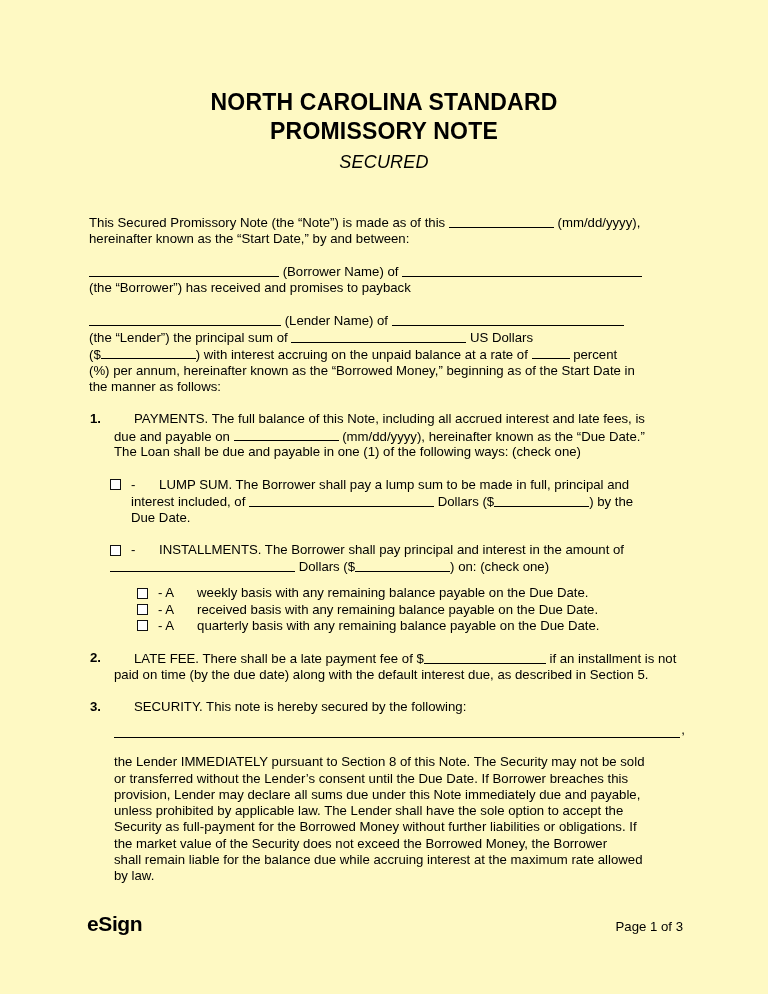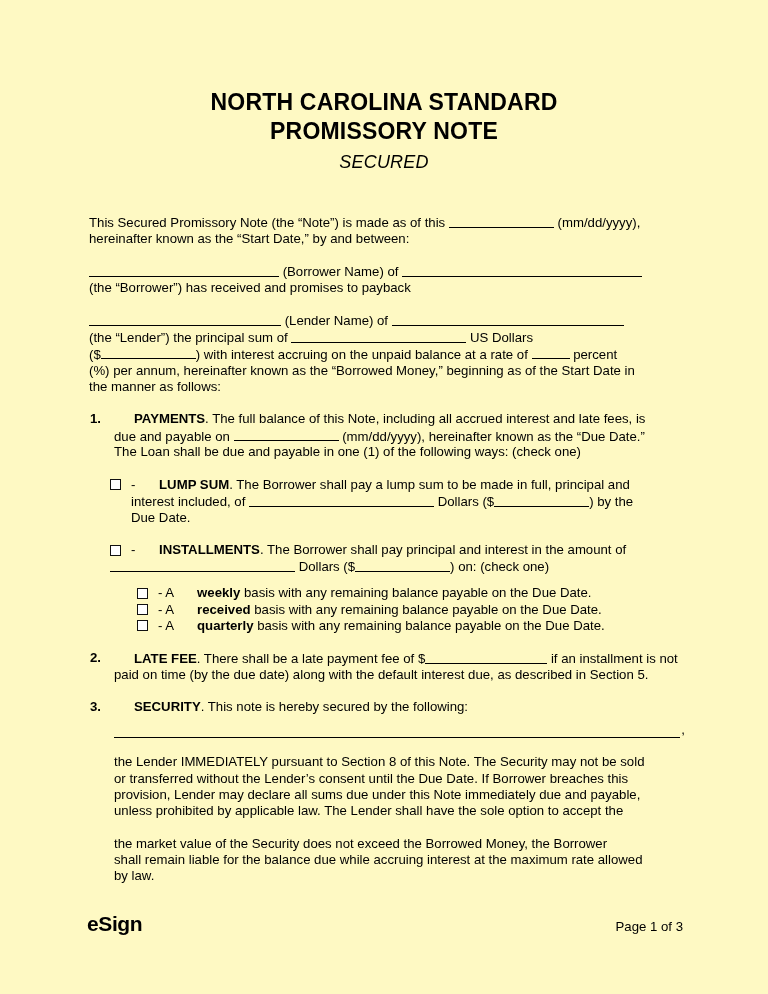"PAYMENTS" .lbl { font-weight: bold -> normal }
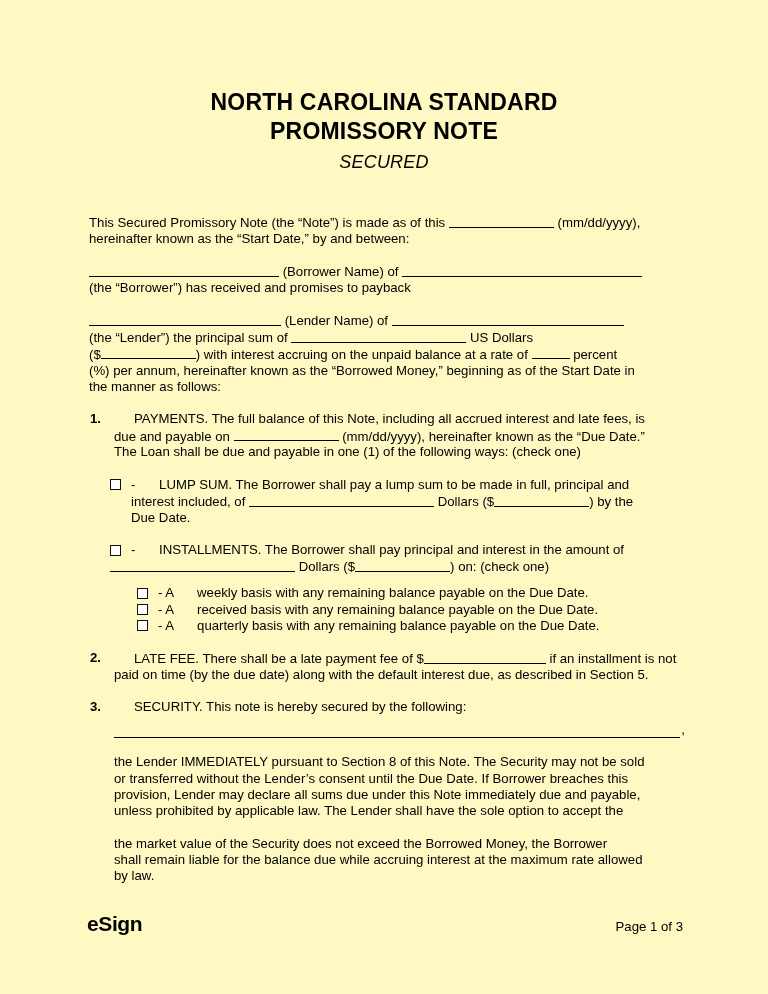"Security as full-payment for the" span { html: none -> <span>Security as full-payment for the Borrowed Money without further liabilities or obligations. If</span> }
